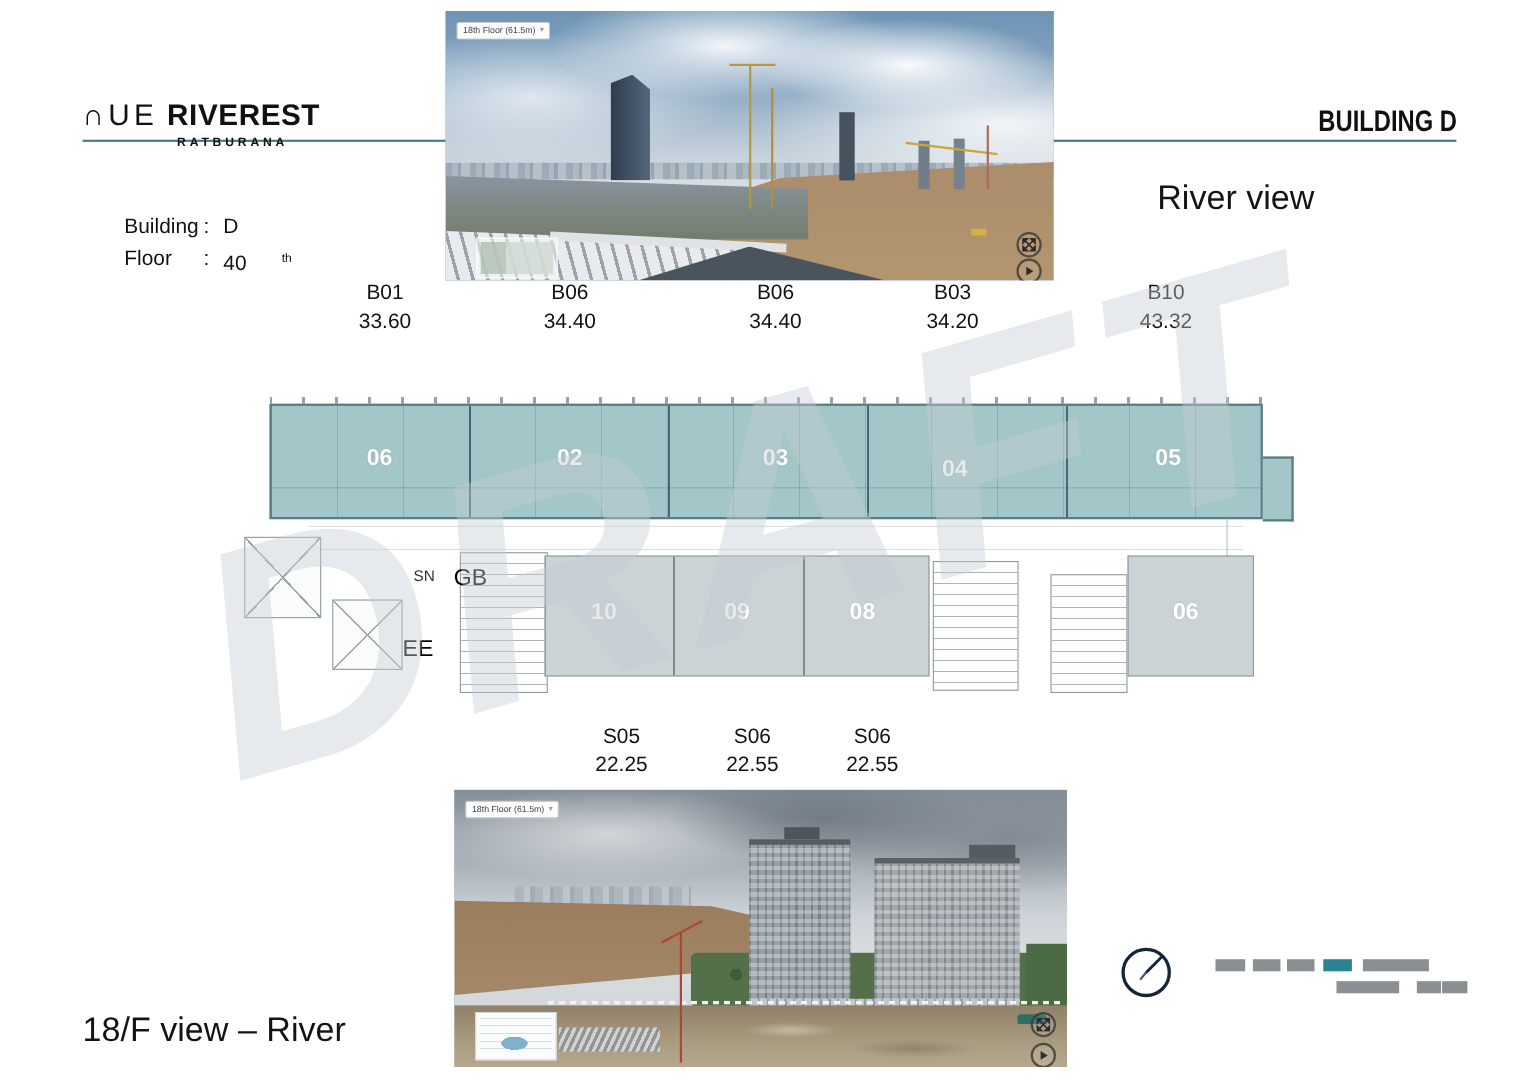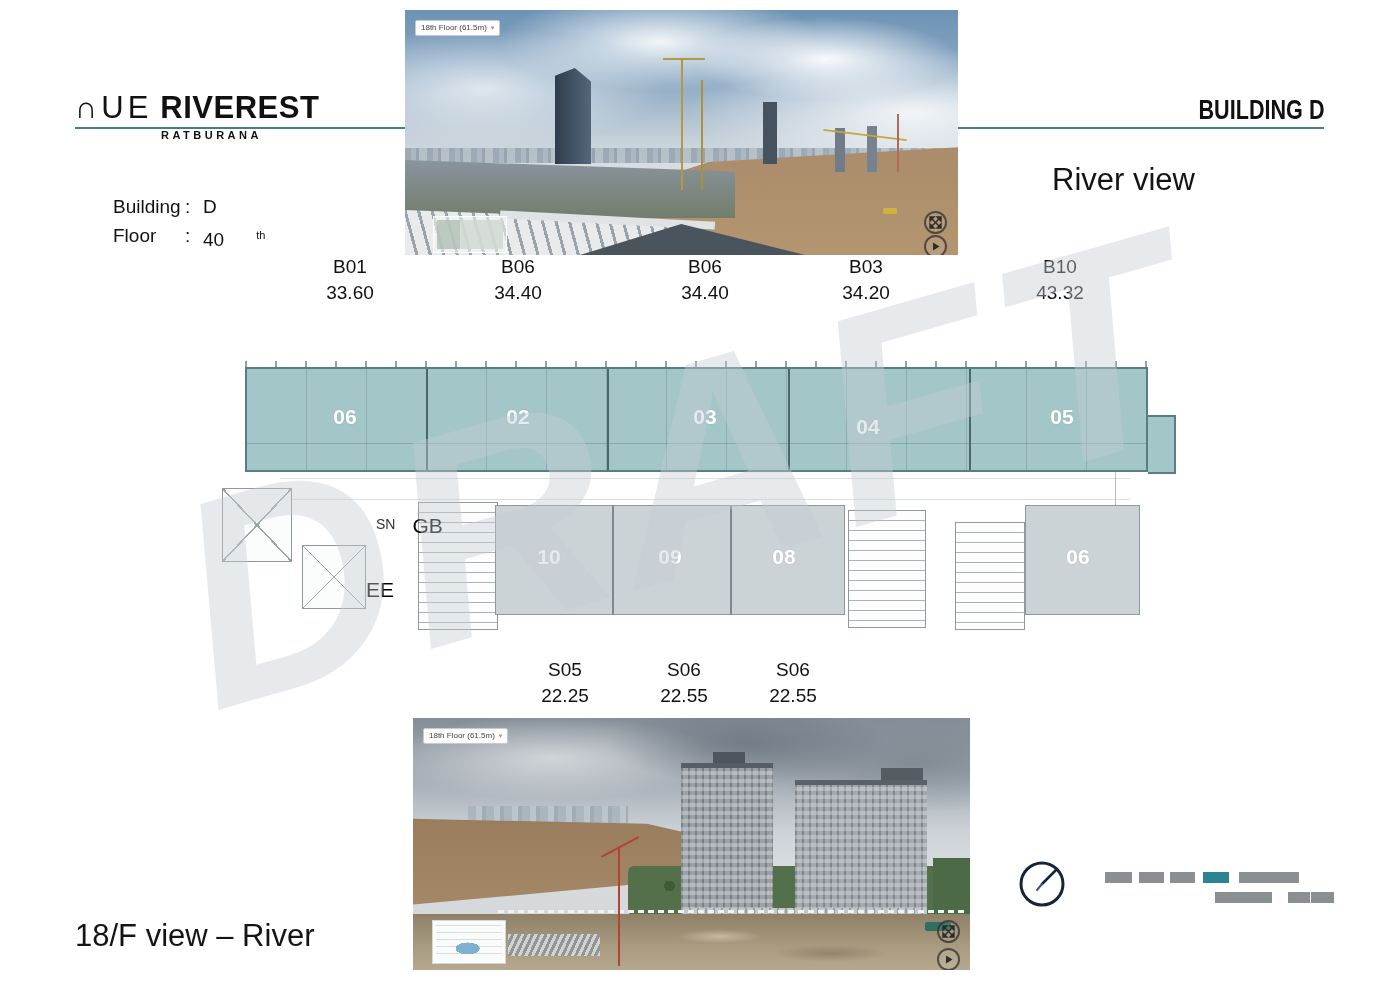"∩UE RIVEREST" .logo-line1 { font-size: 31px -> 27px }
